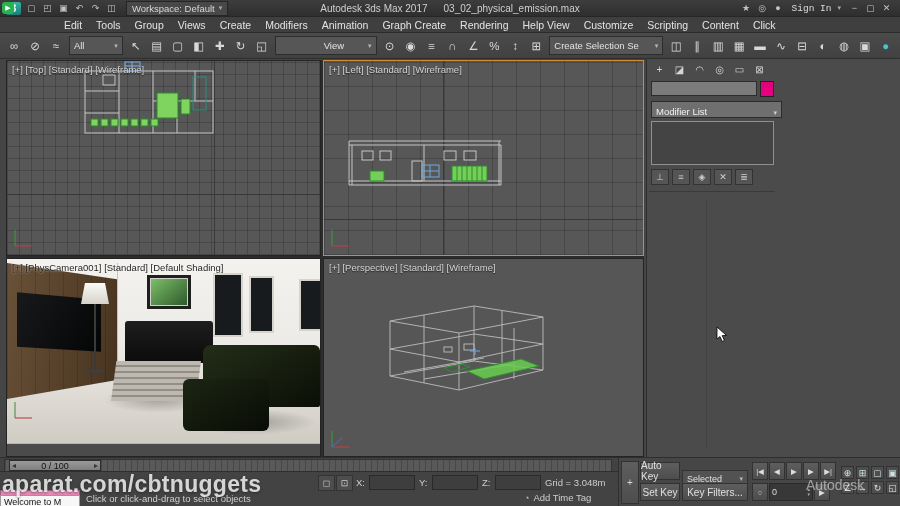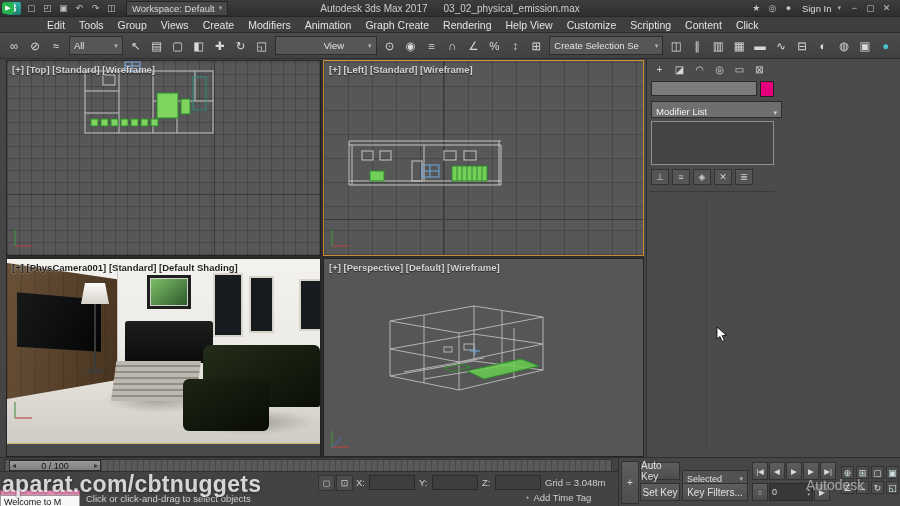"Sign In" .signin { font-family: none -> Liberation Mono, monospace }
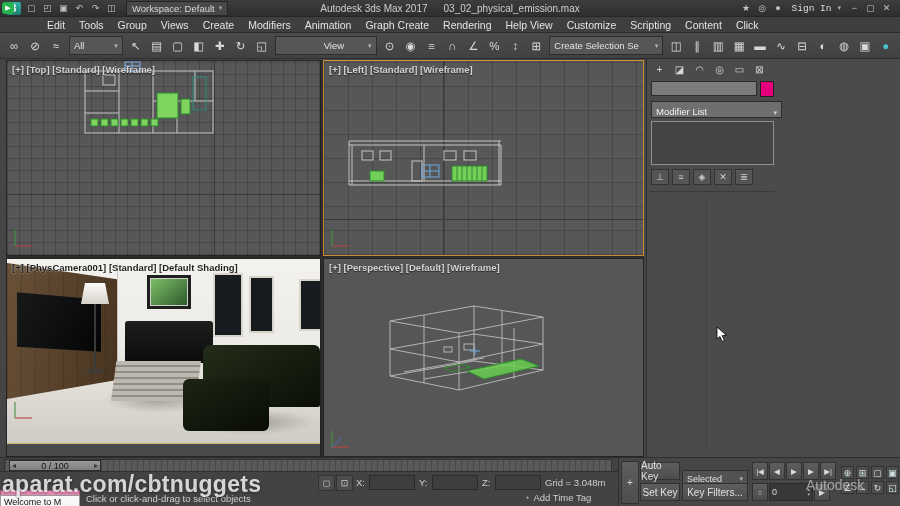"Edit" .menubar { padding-left: 40px -> 57px }
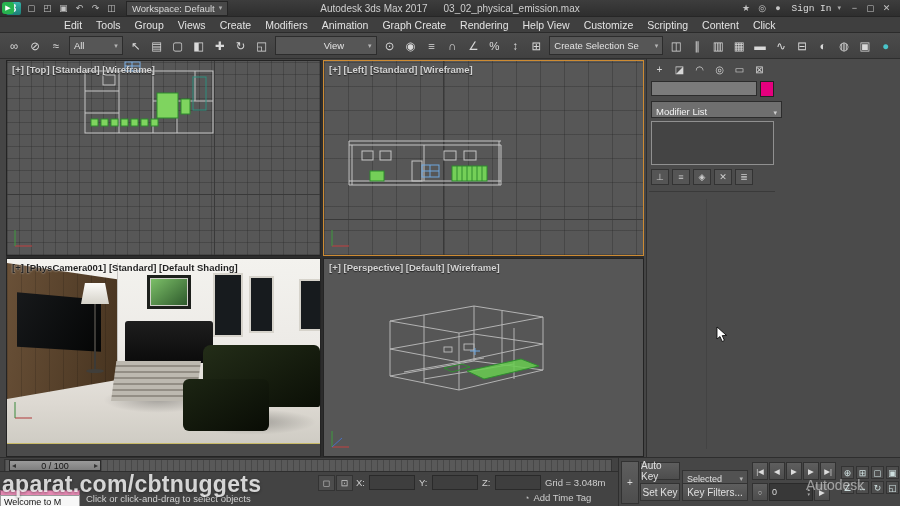"[+] [Top] [Standard] [Wireframe]" .vp { font-weight: bold -> none }
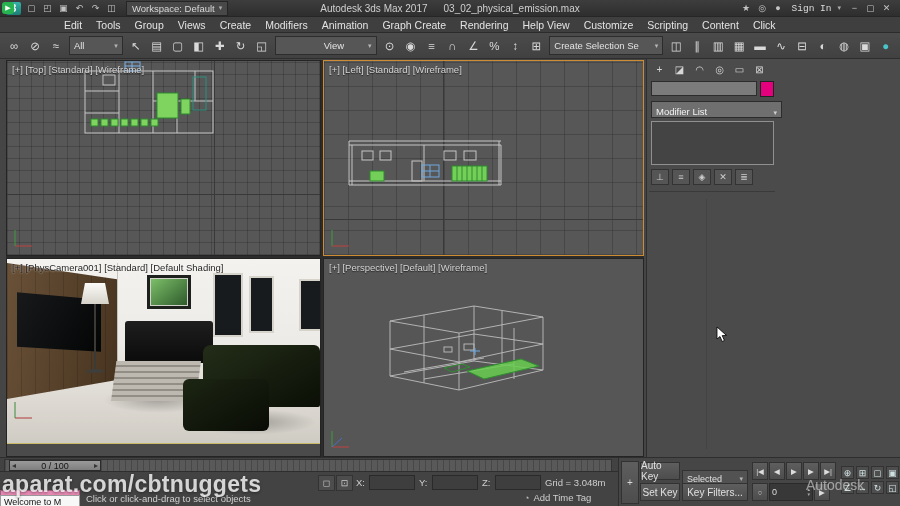"[+] [Perspective] [Default] [Wireframe]" div.vplabel { text: Default -> Standard }
